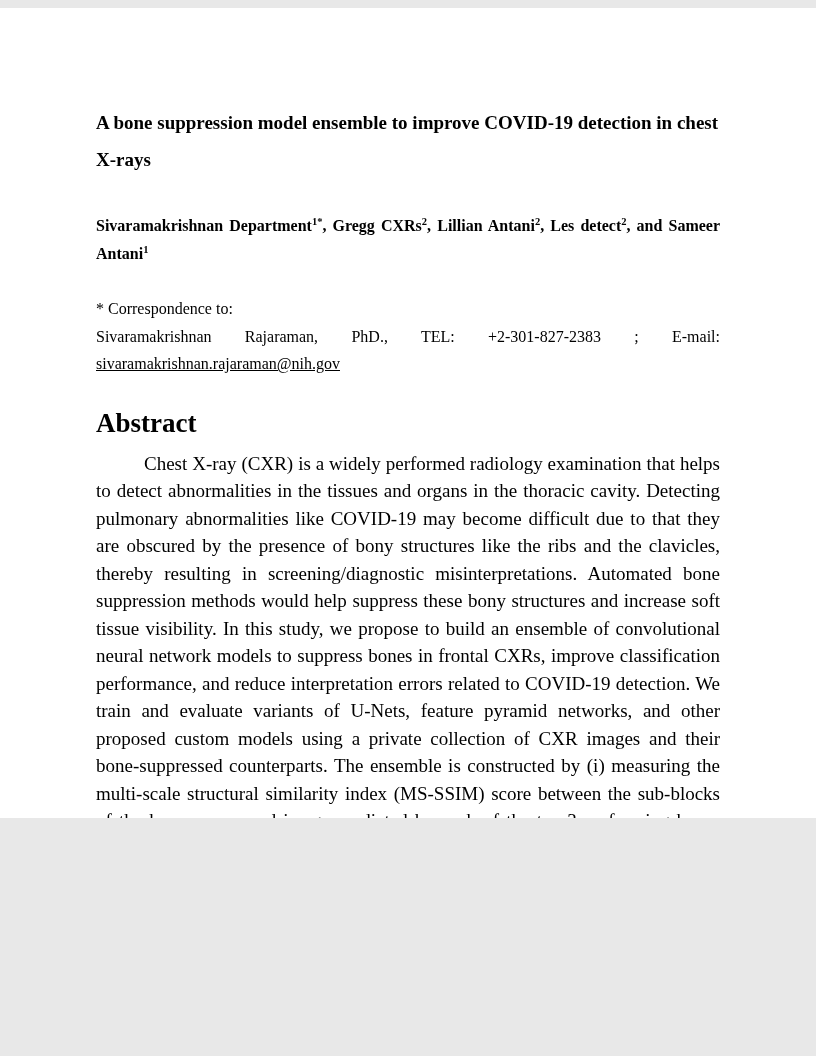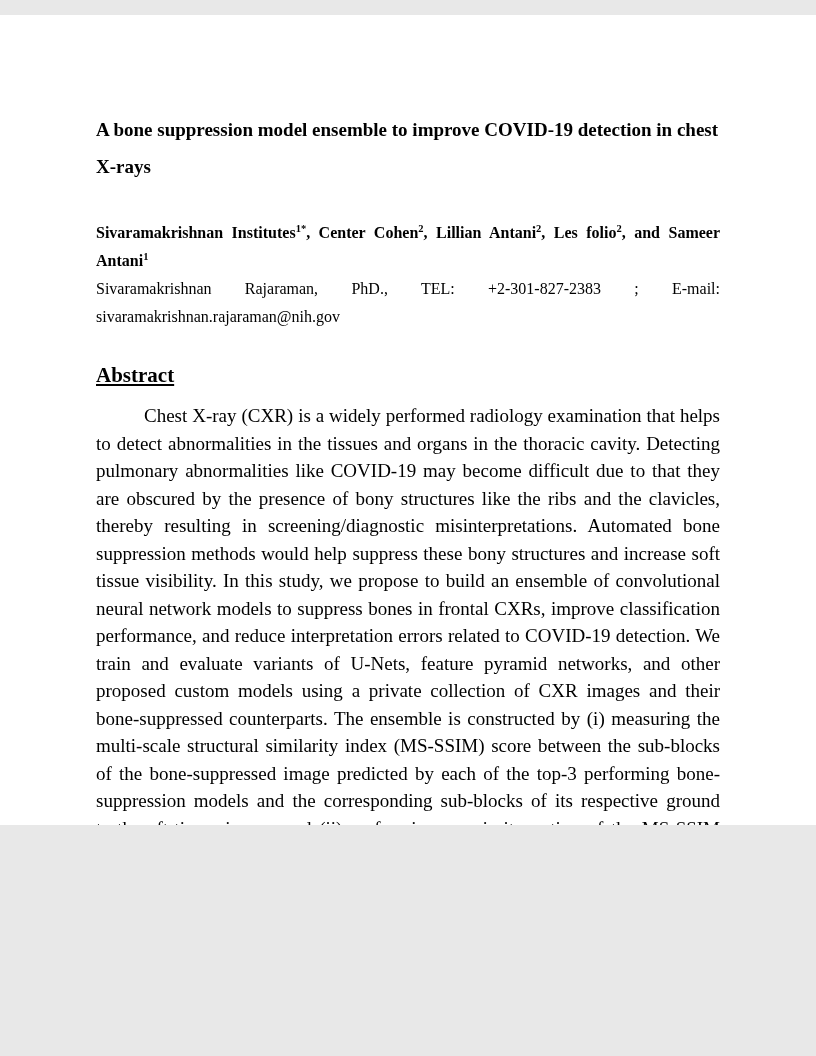"A bone suppression model ensemble" .page { margin: 15px auto -> 8px auto }
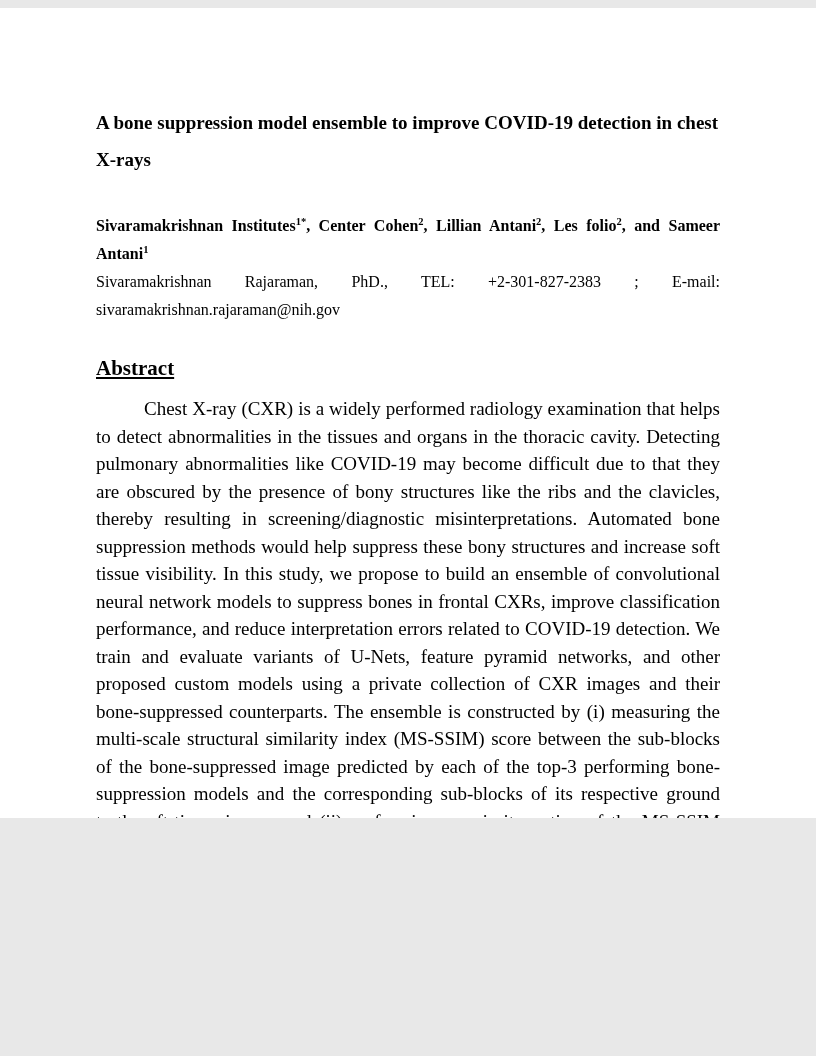"Sivaramakrishnan Institutes" span { text: Institutes -> Department }
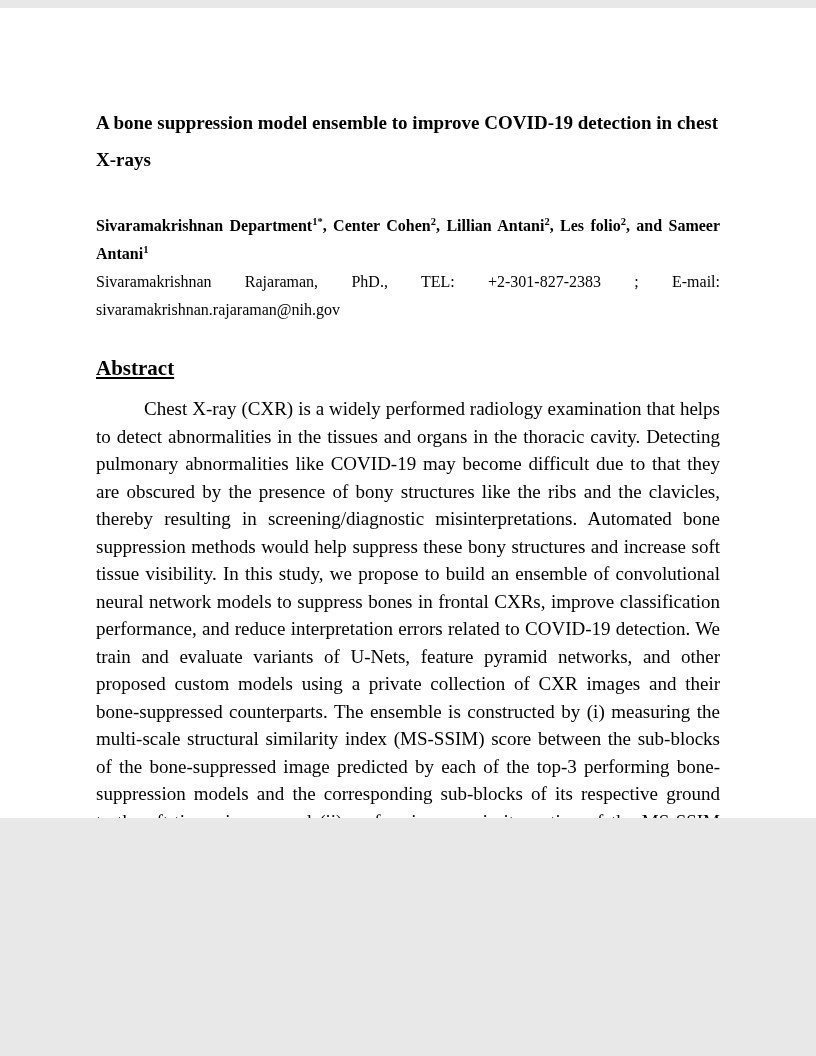", Center Cohen" span { text: Center Cohen -> Gregg CXRs }
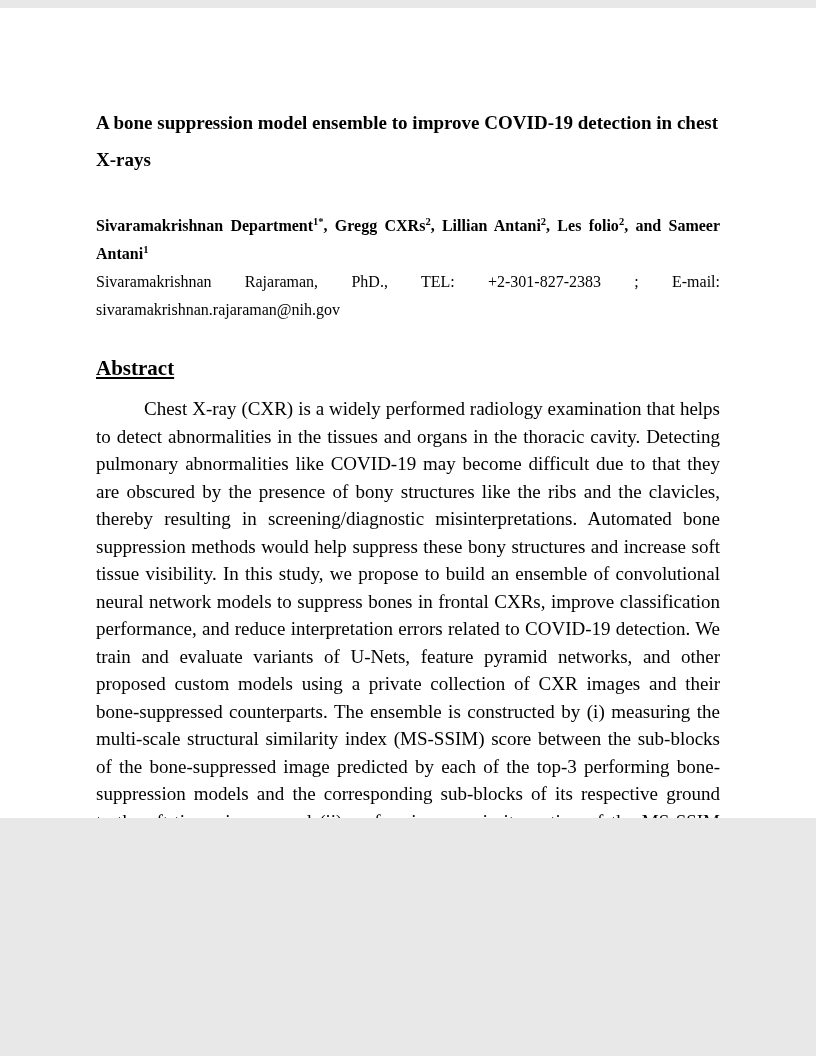", Les folio" span { text: folio -> detect }
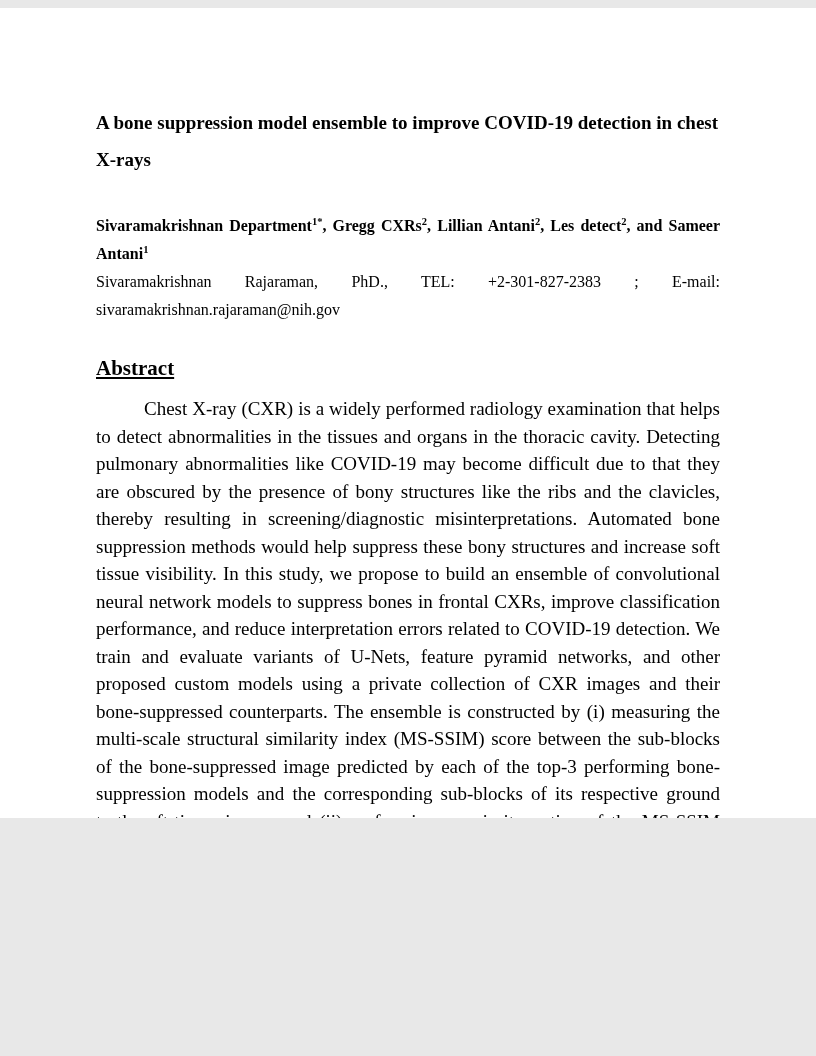"* Correspondence to:" p.correspondence-label { html: none -> <p>* Correspondence to:</p> }
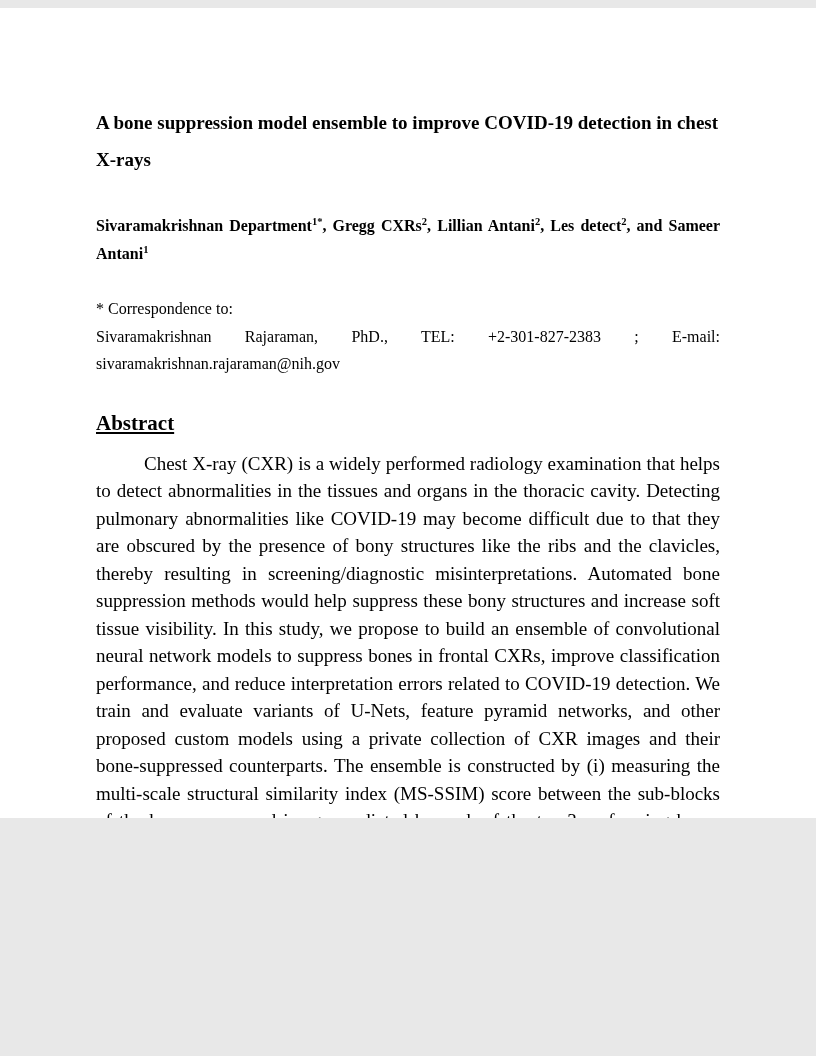"sivaramakrishnan.rajaraman@nih.gov" .correspondence-line .email { text-decoration: none -> underline }
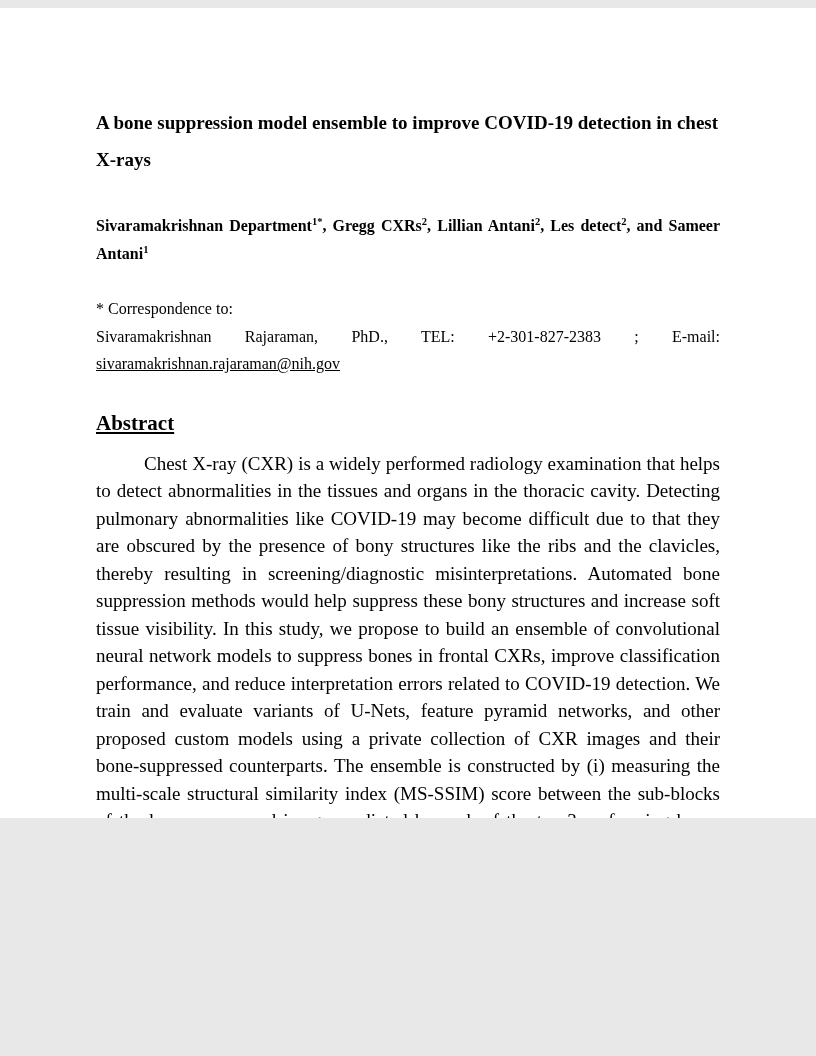"Abstract" .abstract-heading { font-size: 21px -> 27px; text-decoration: underline -> none }
